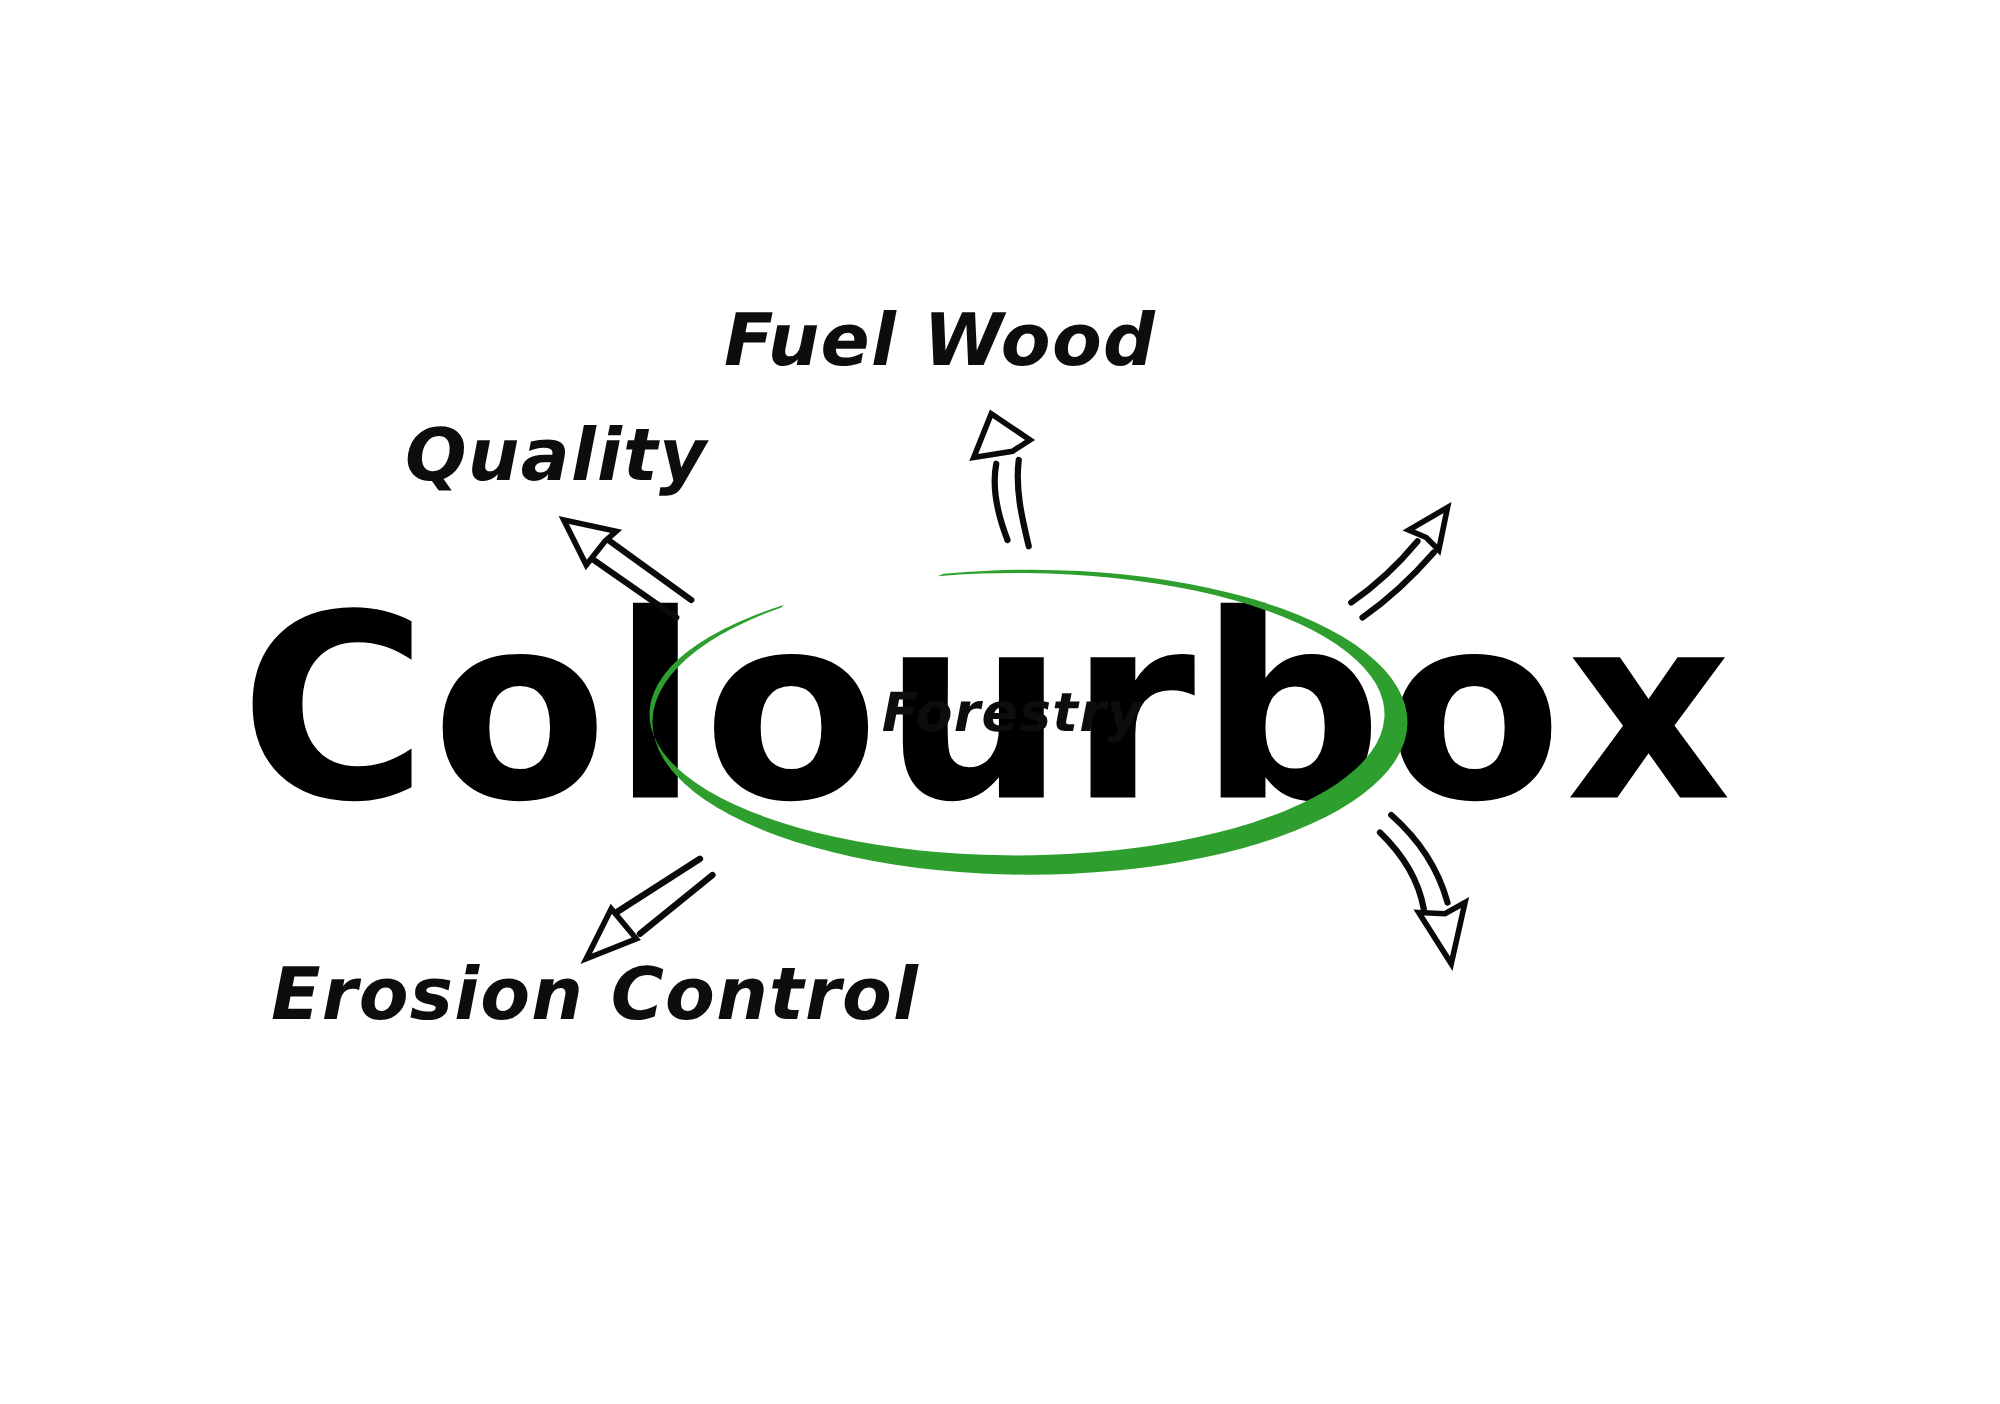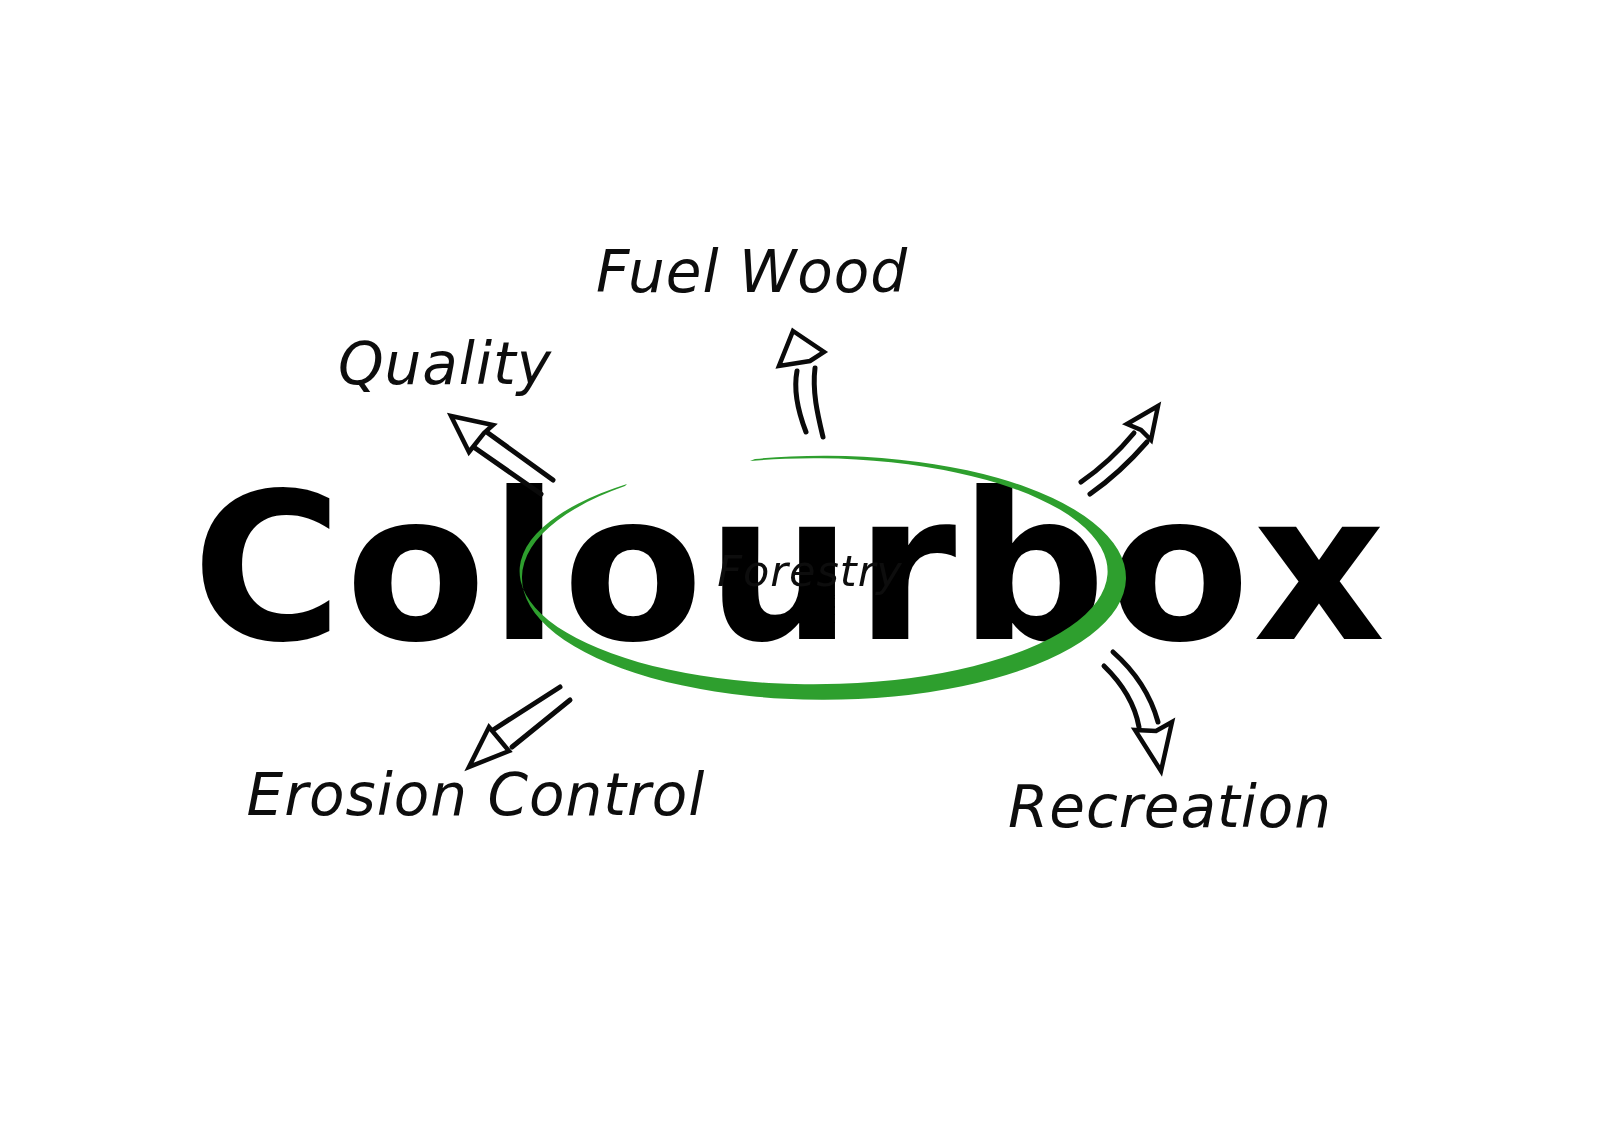"Fuel Wood" .node-label { font-weight: 400 -> 700 }
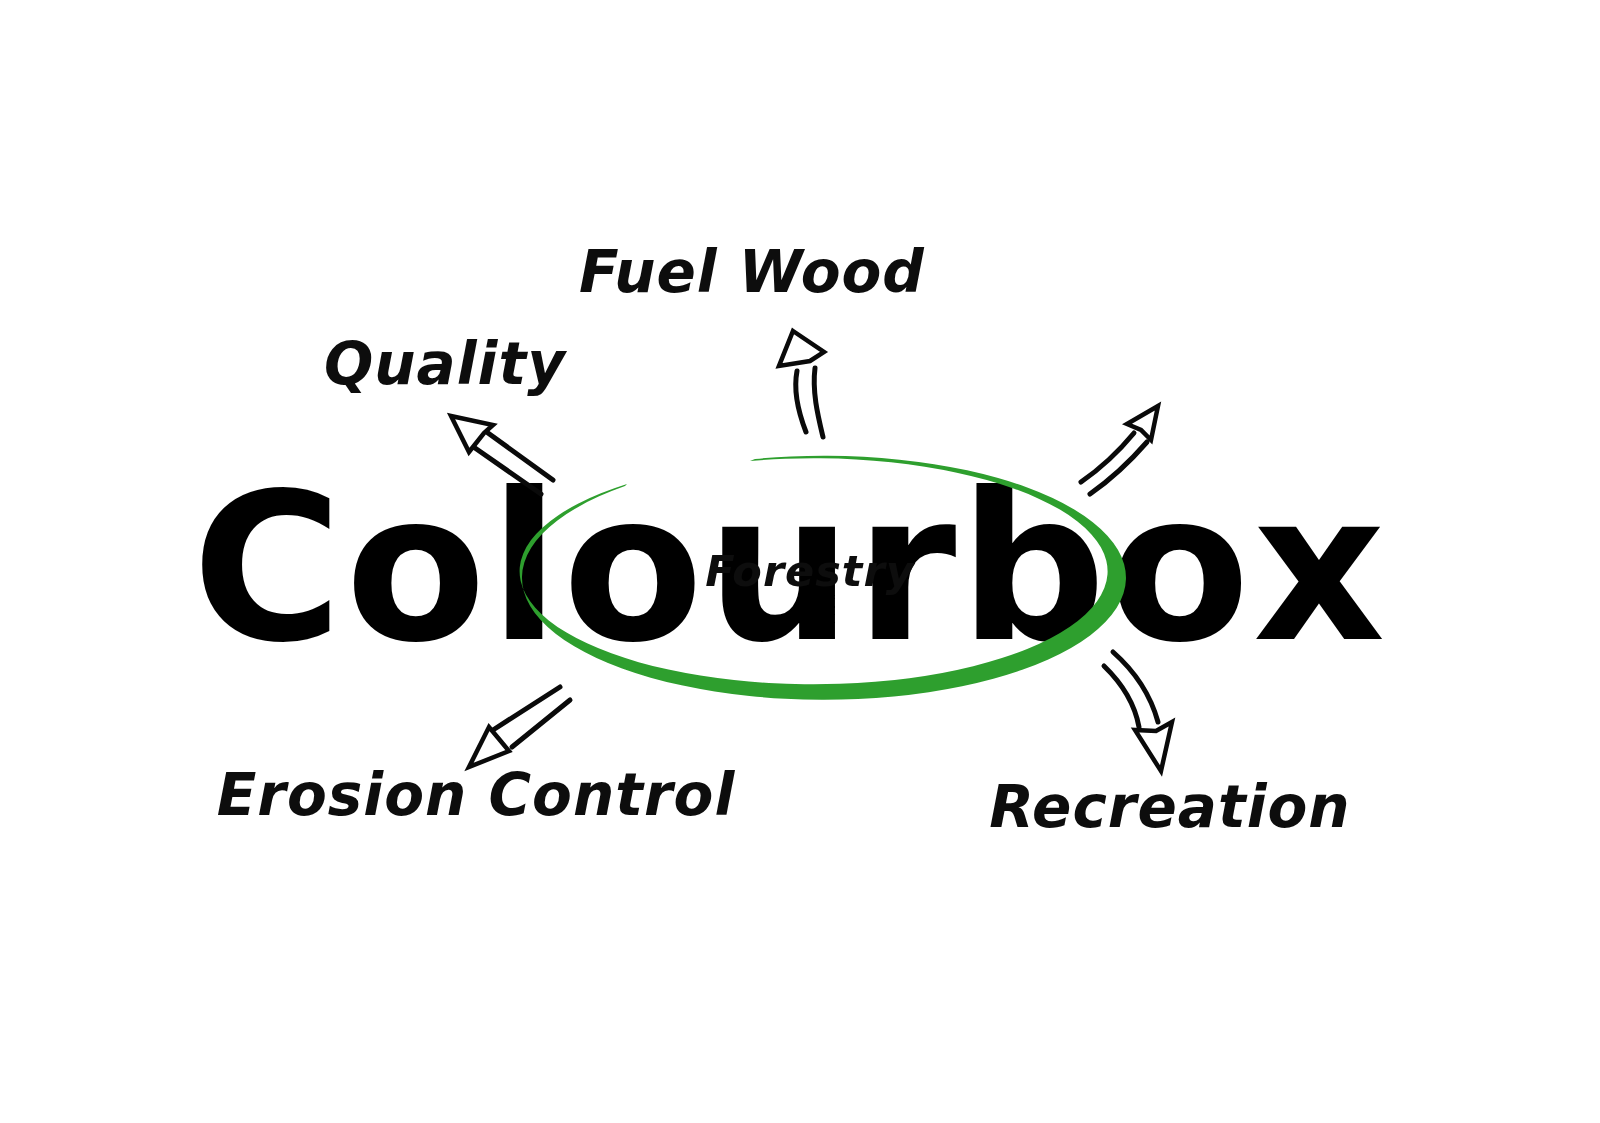"Recreation" div.node-label { html: <div>Recreation</div> -> none }
